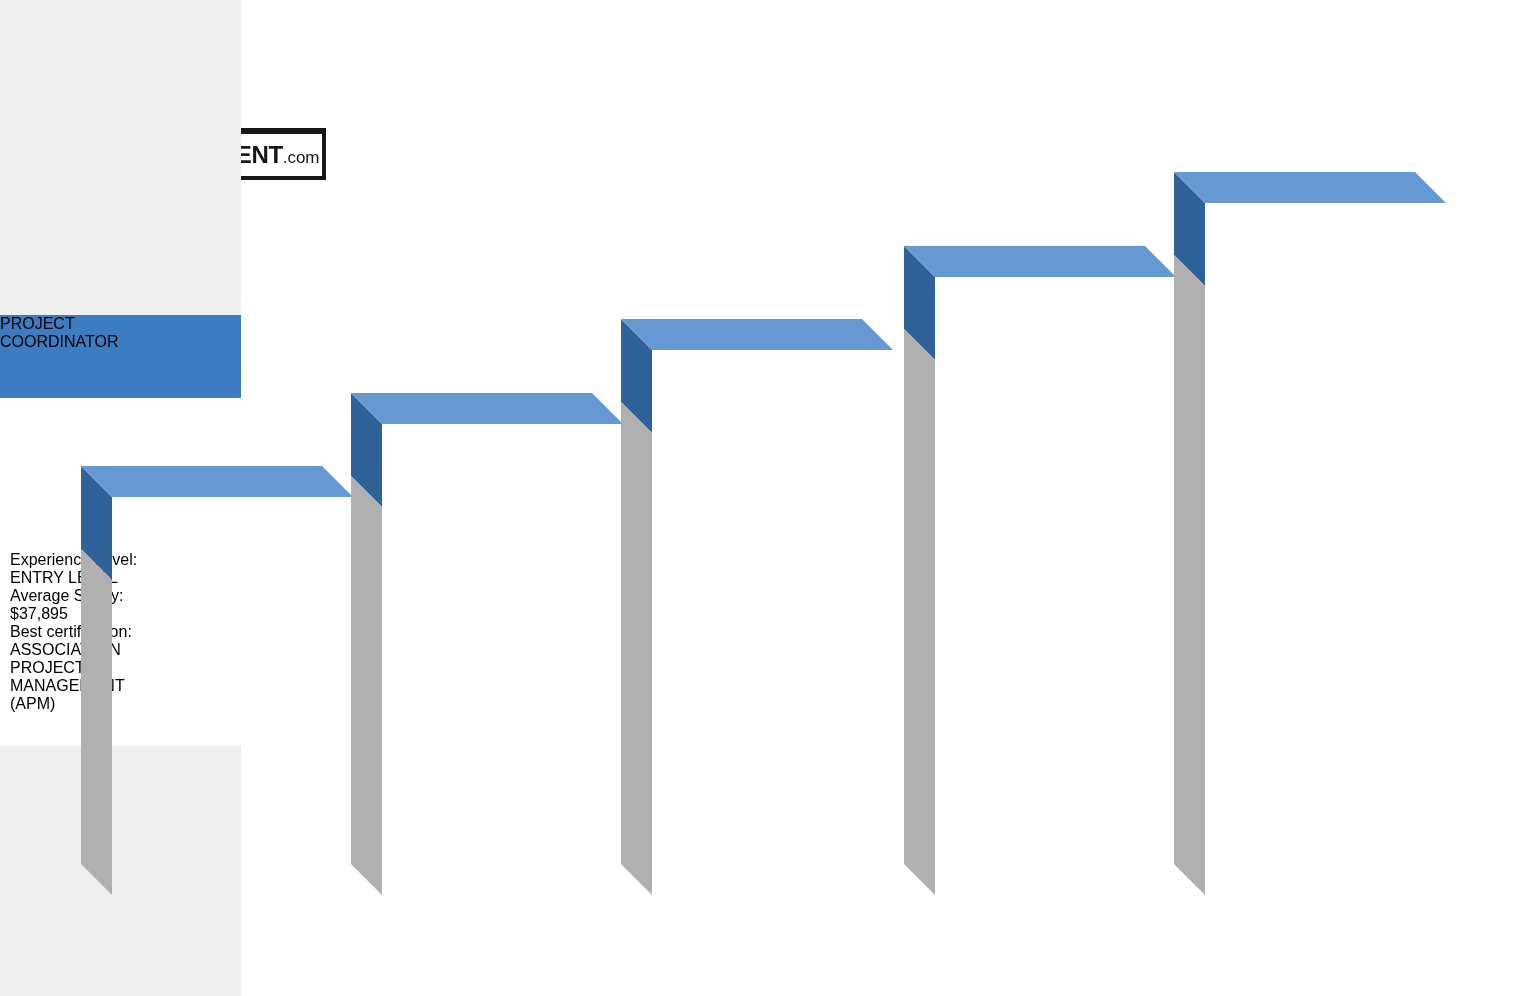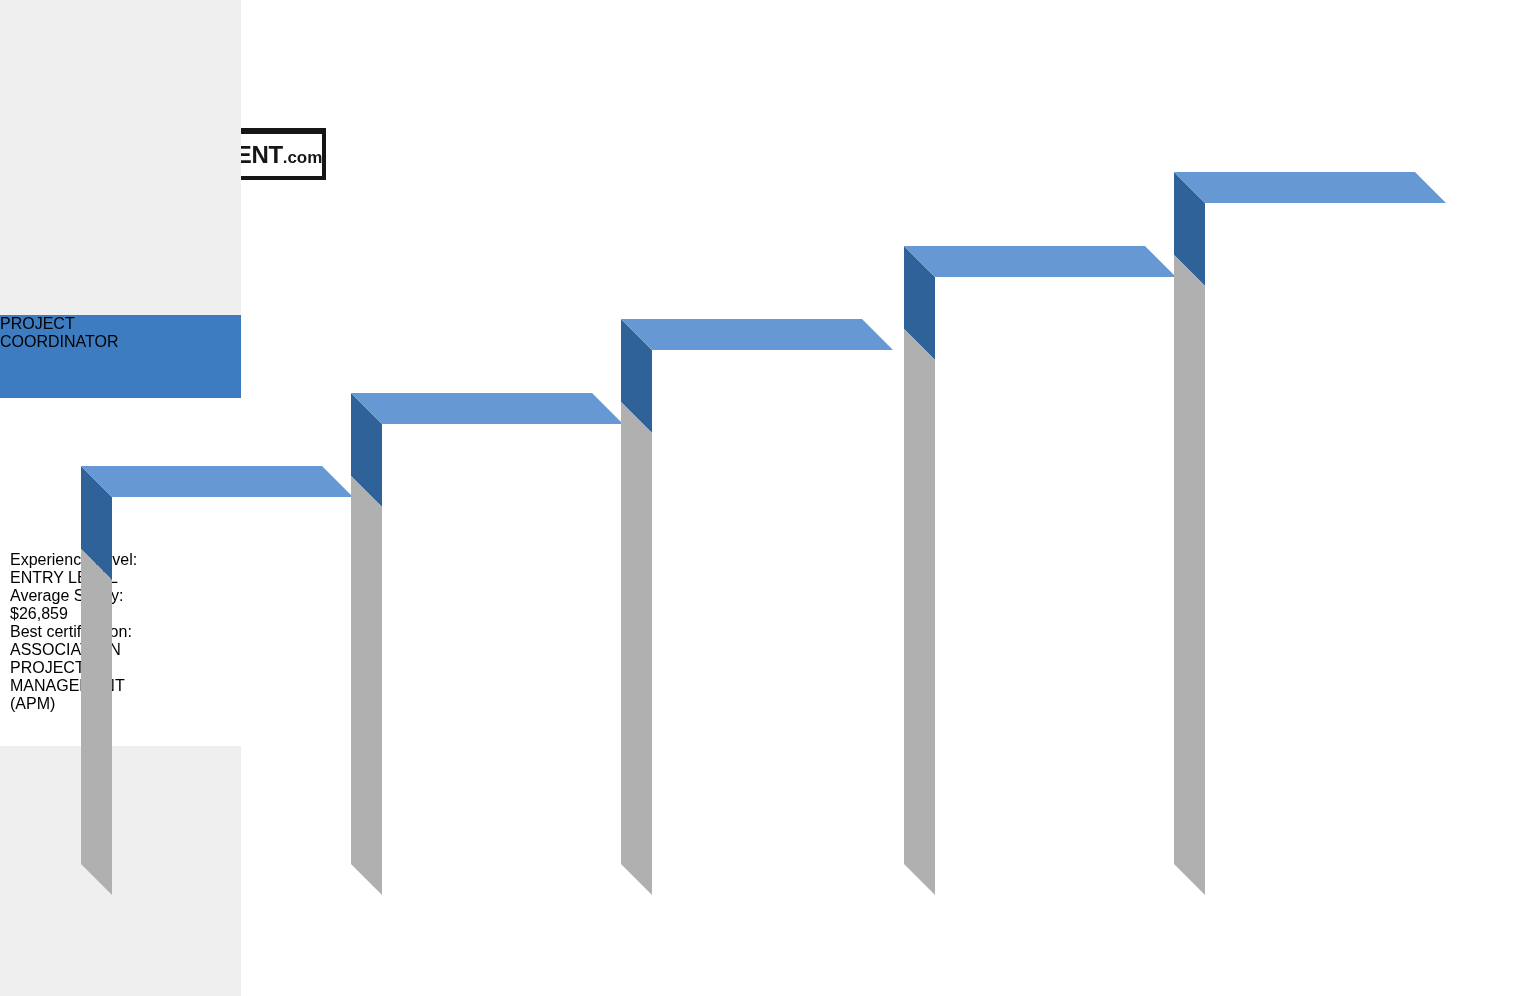".com" #logo .logo-mgmt .dotcom { font-weight: 700 -> 400 }
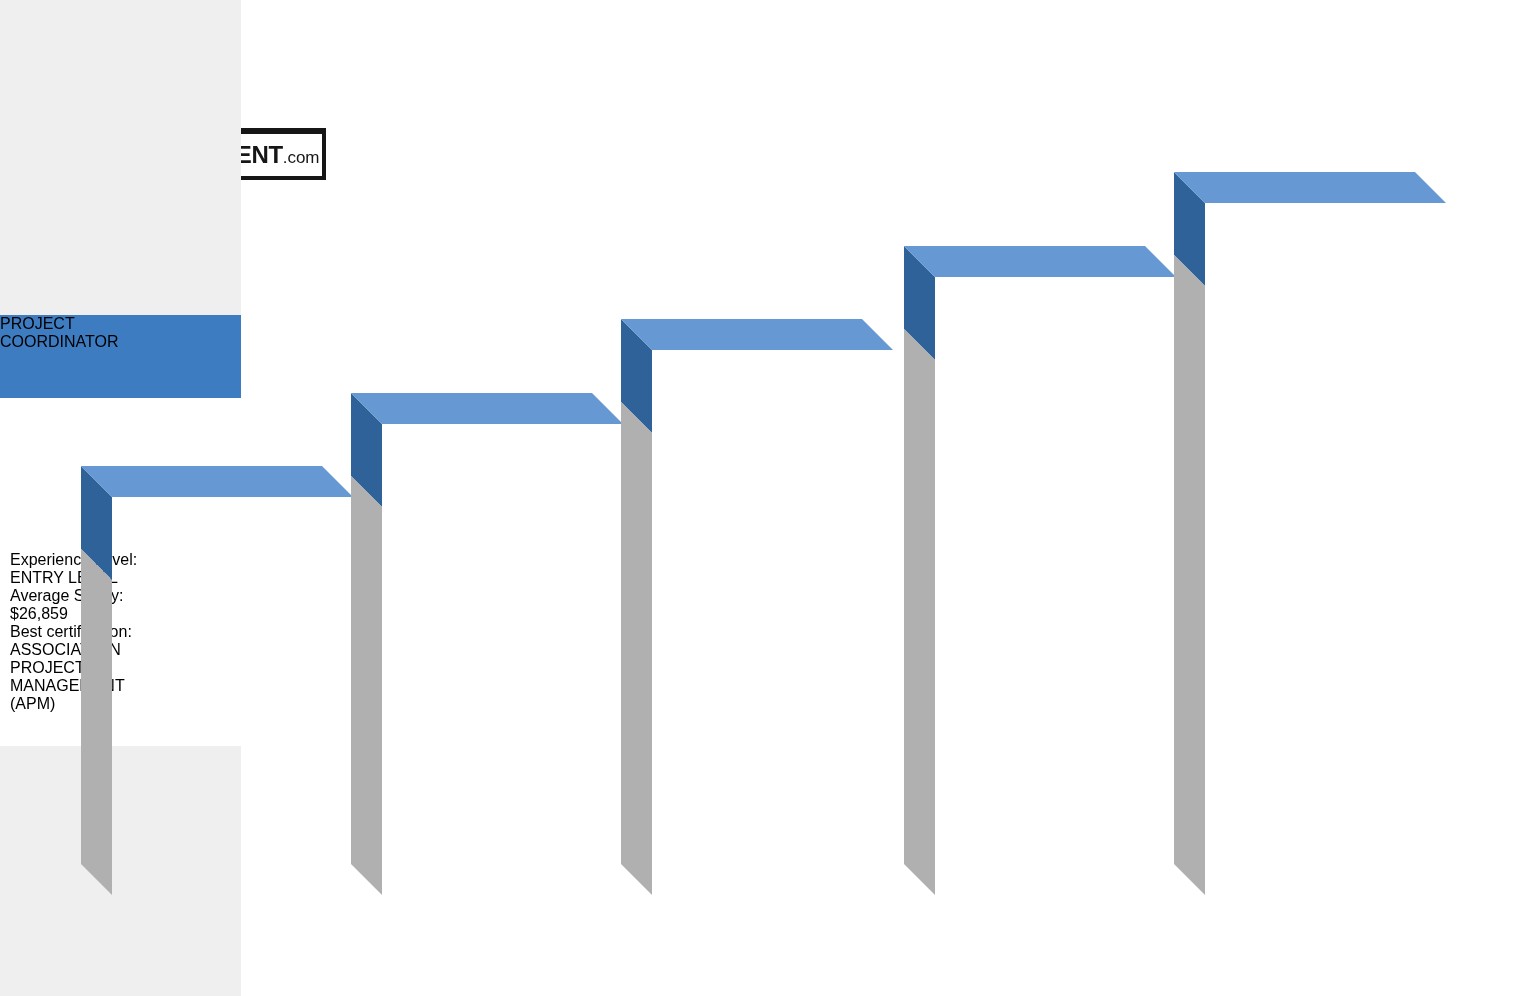"$26,859" div.val { text: $26,859 -> $37,895 }
